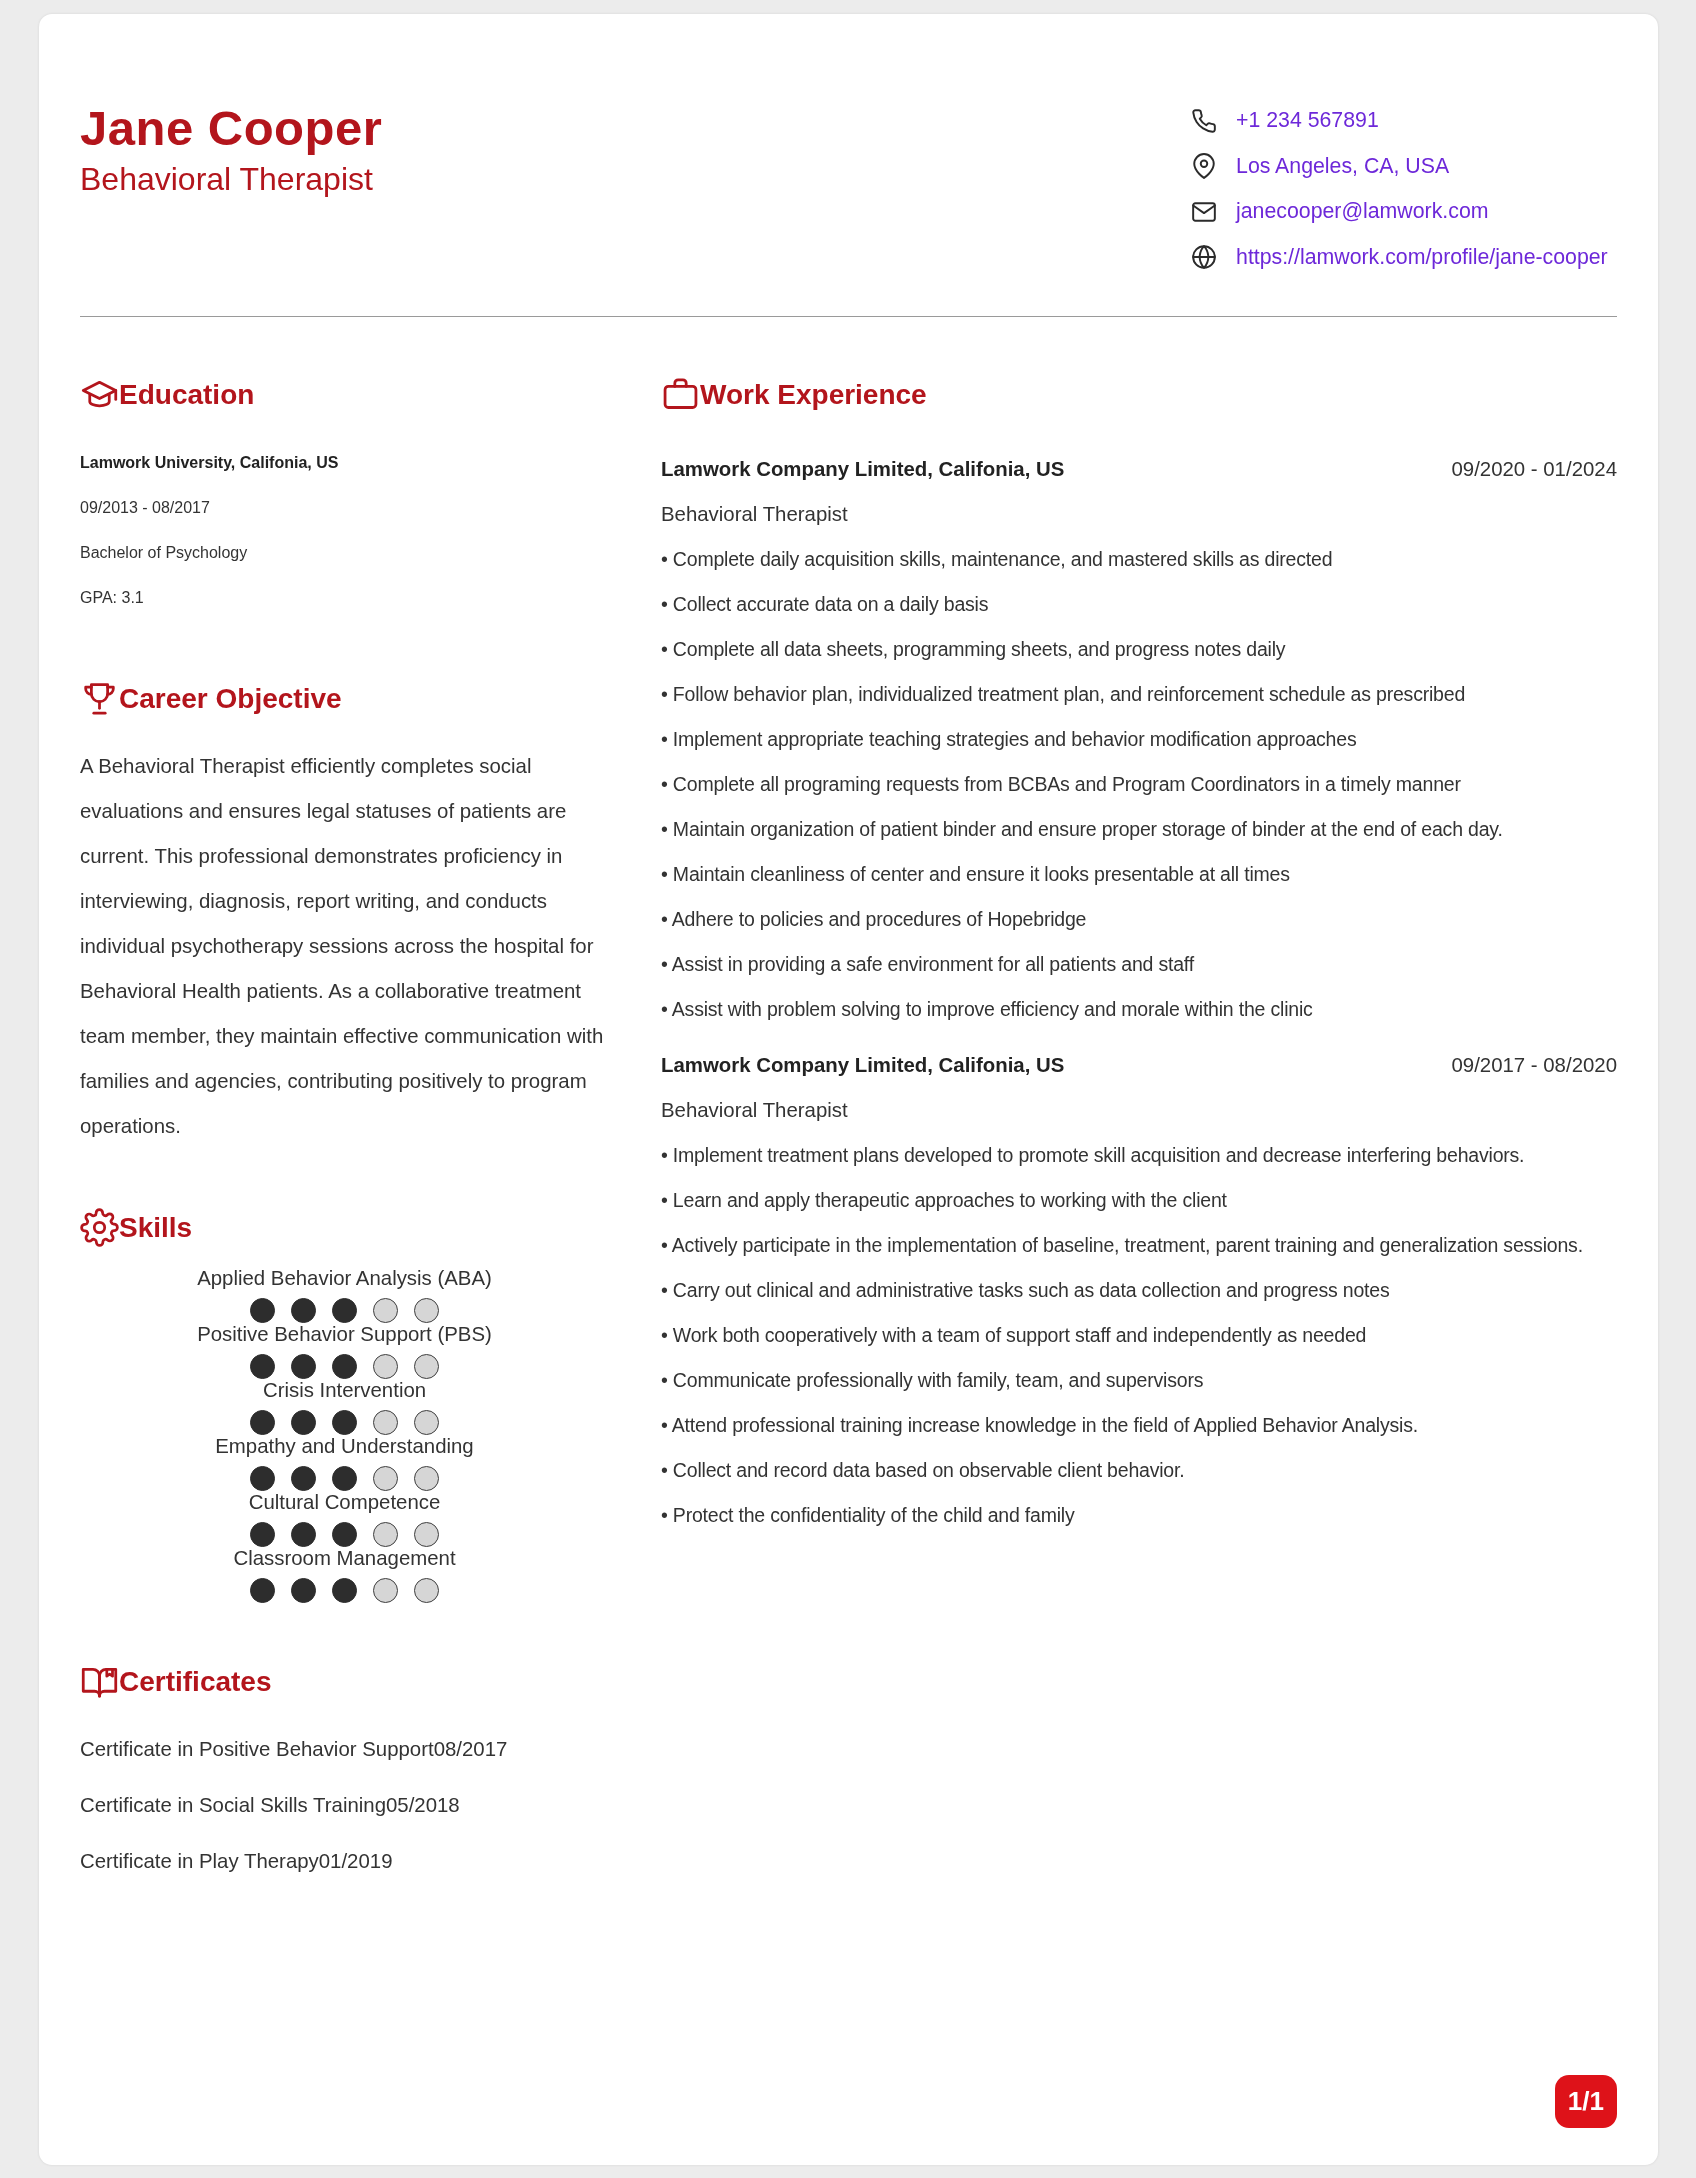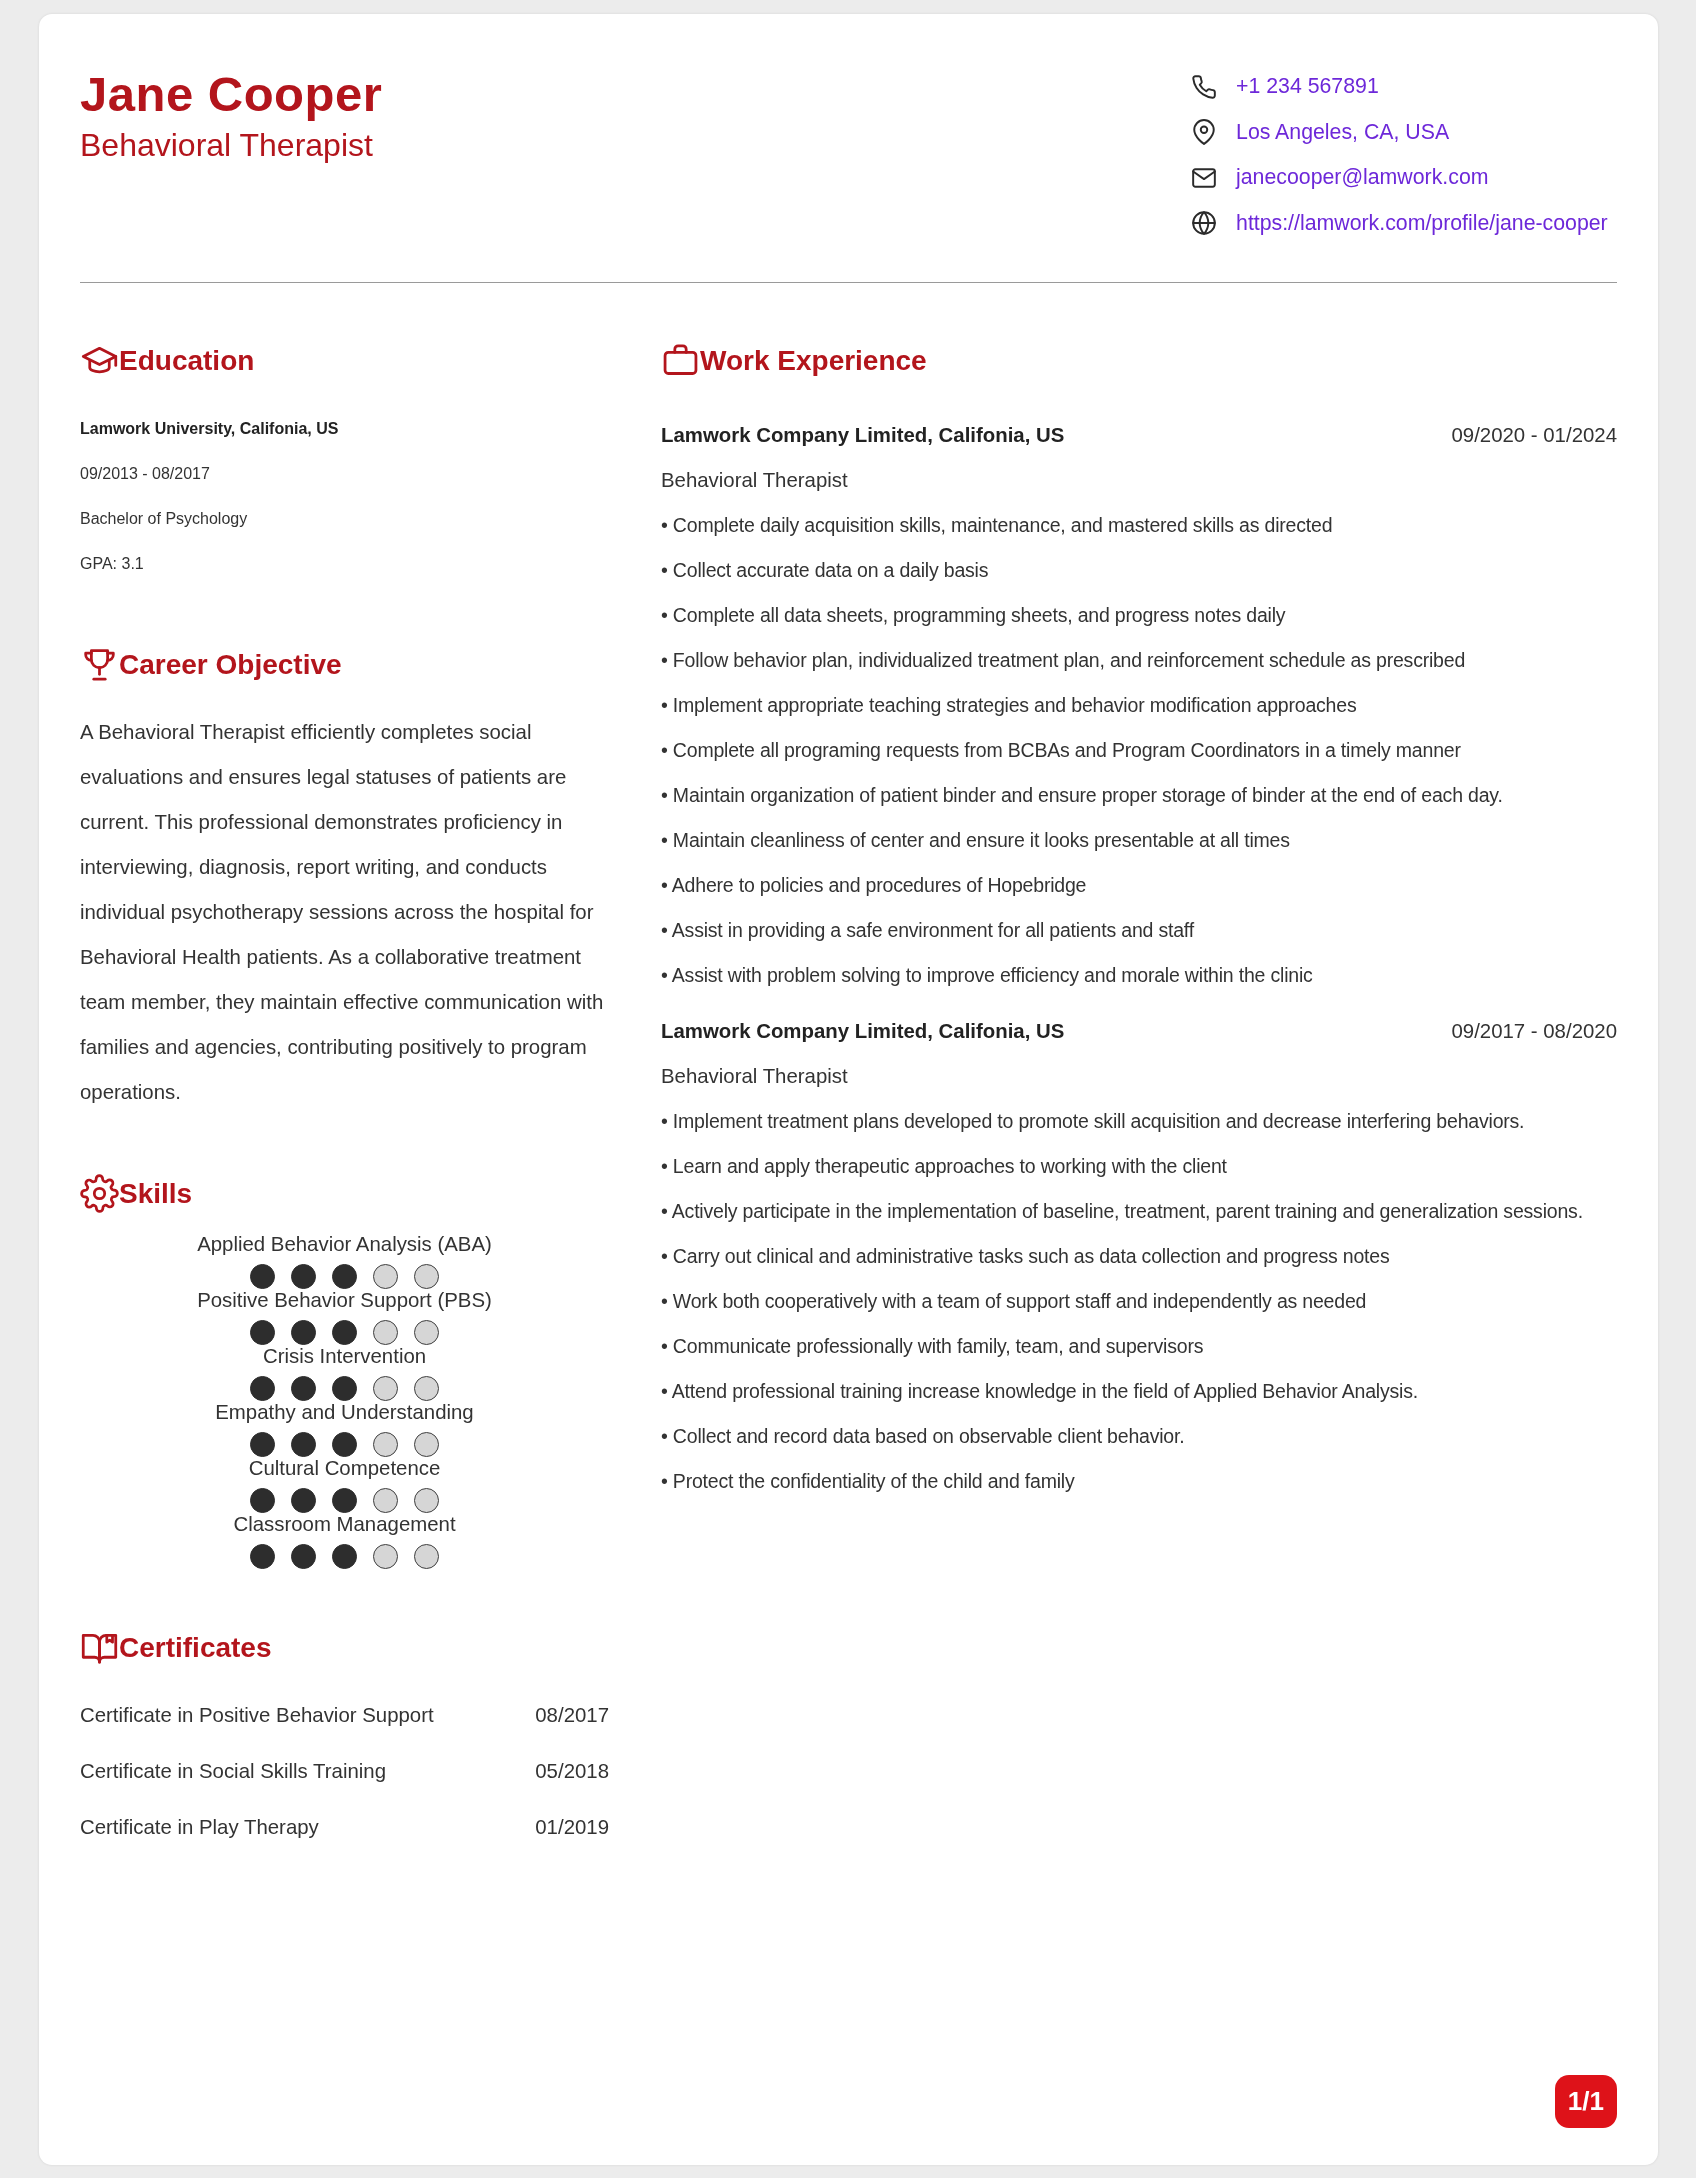"Jane Cooper" .header { margin-top: none -> 34px }
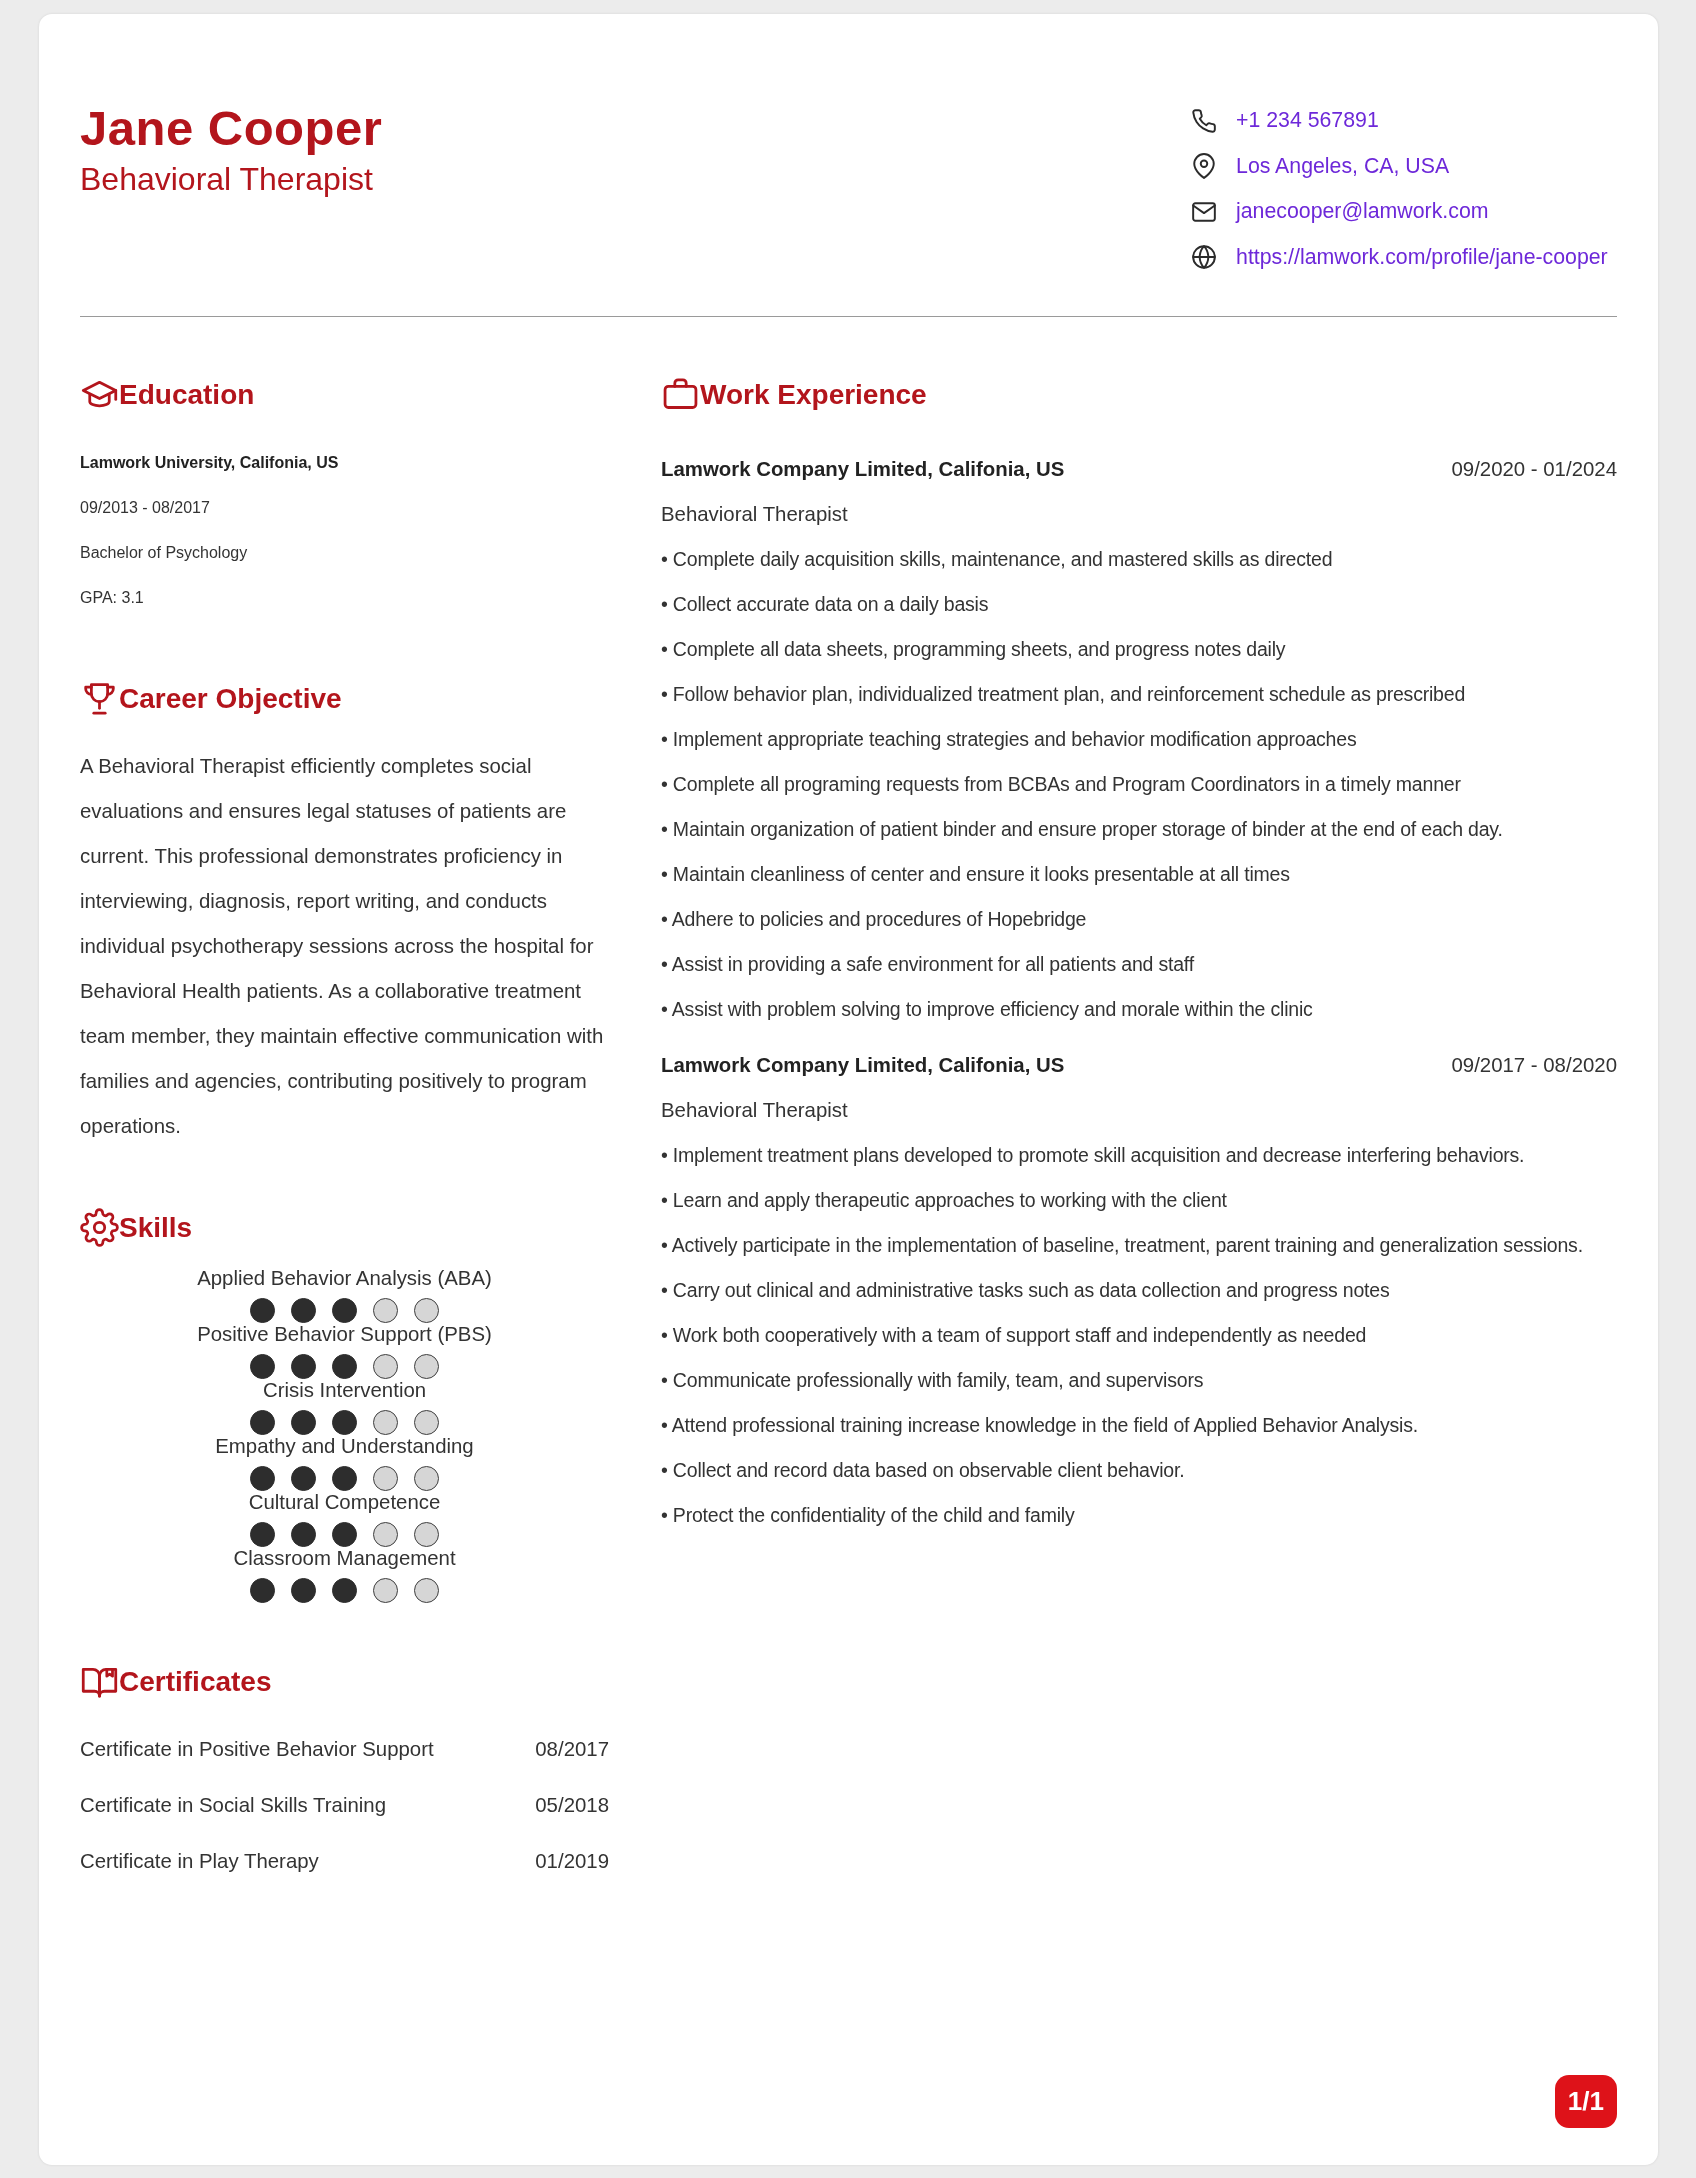"Certificate in Positive Behavior Support" .cert-row { justify-content: space-between -> none }
